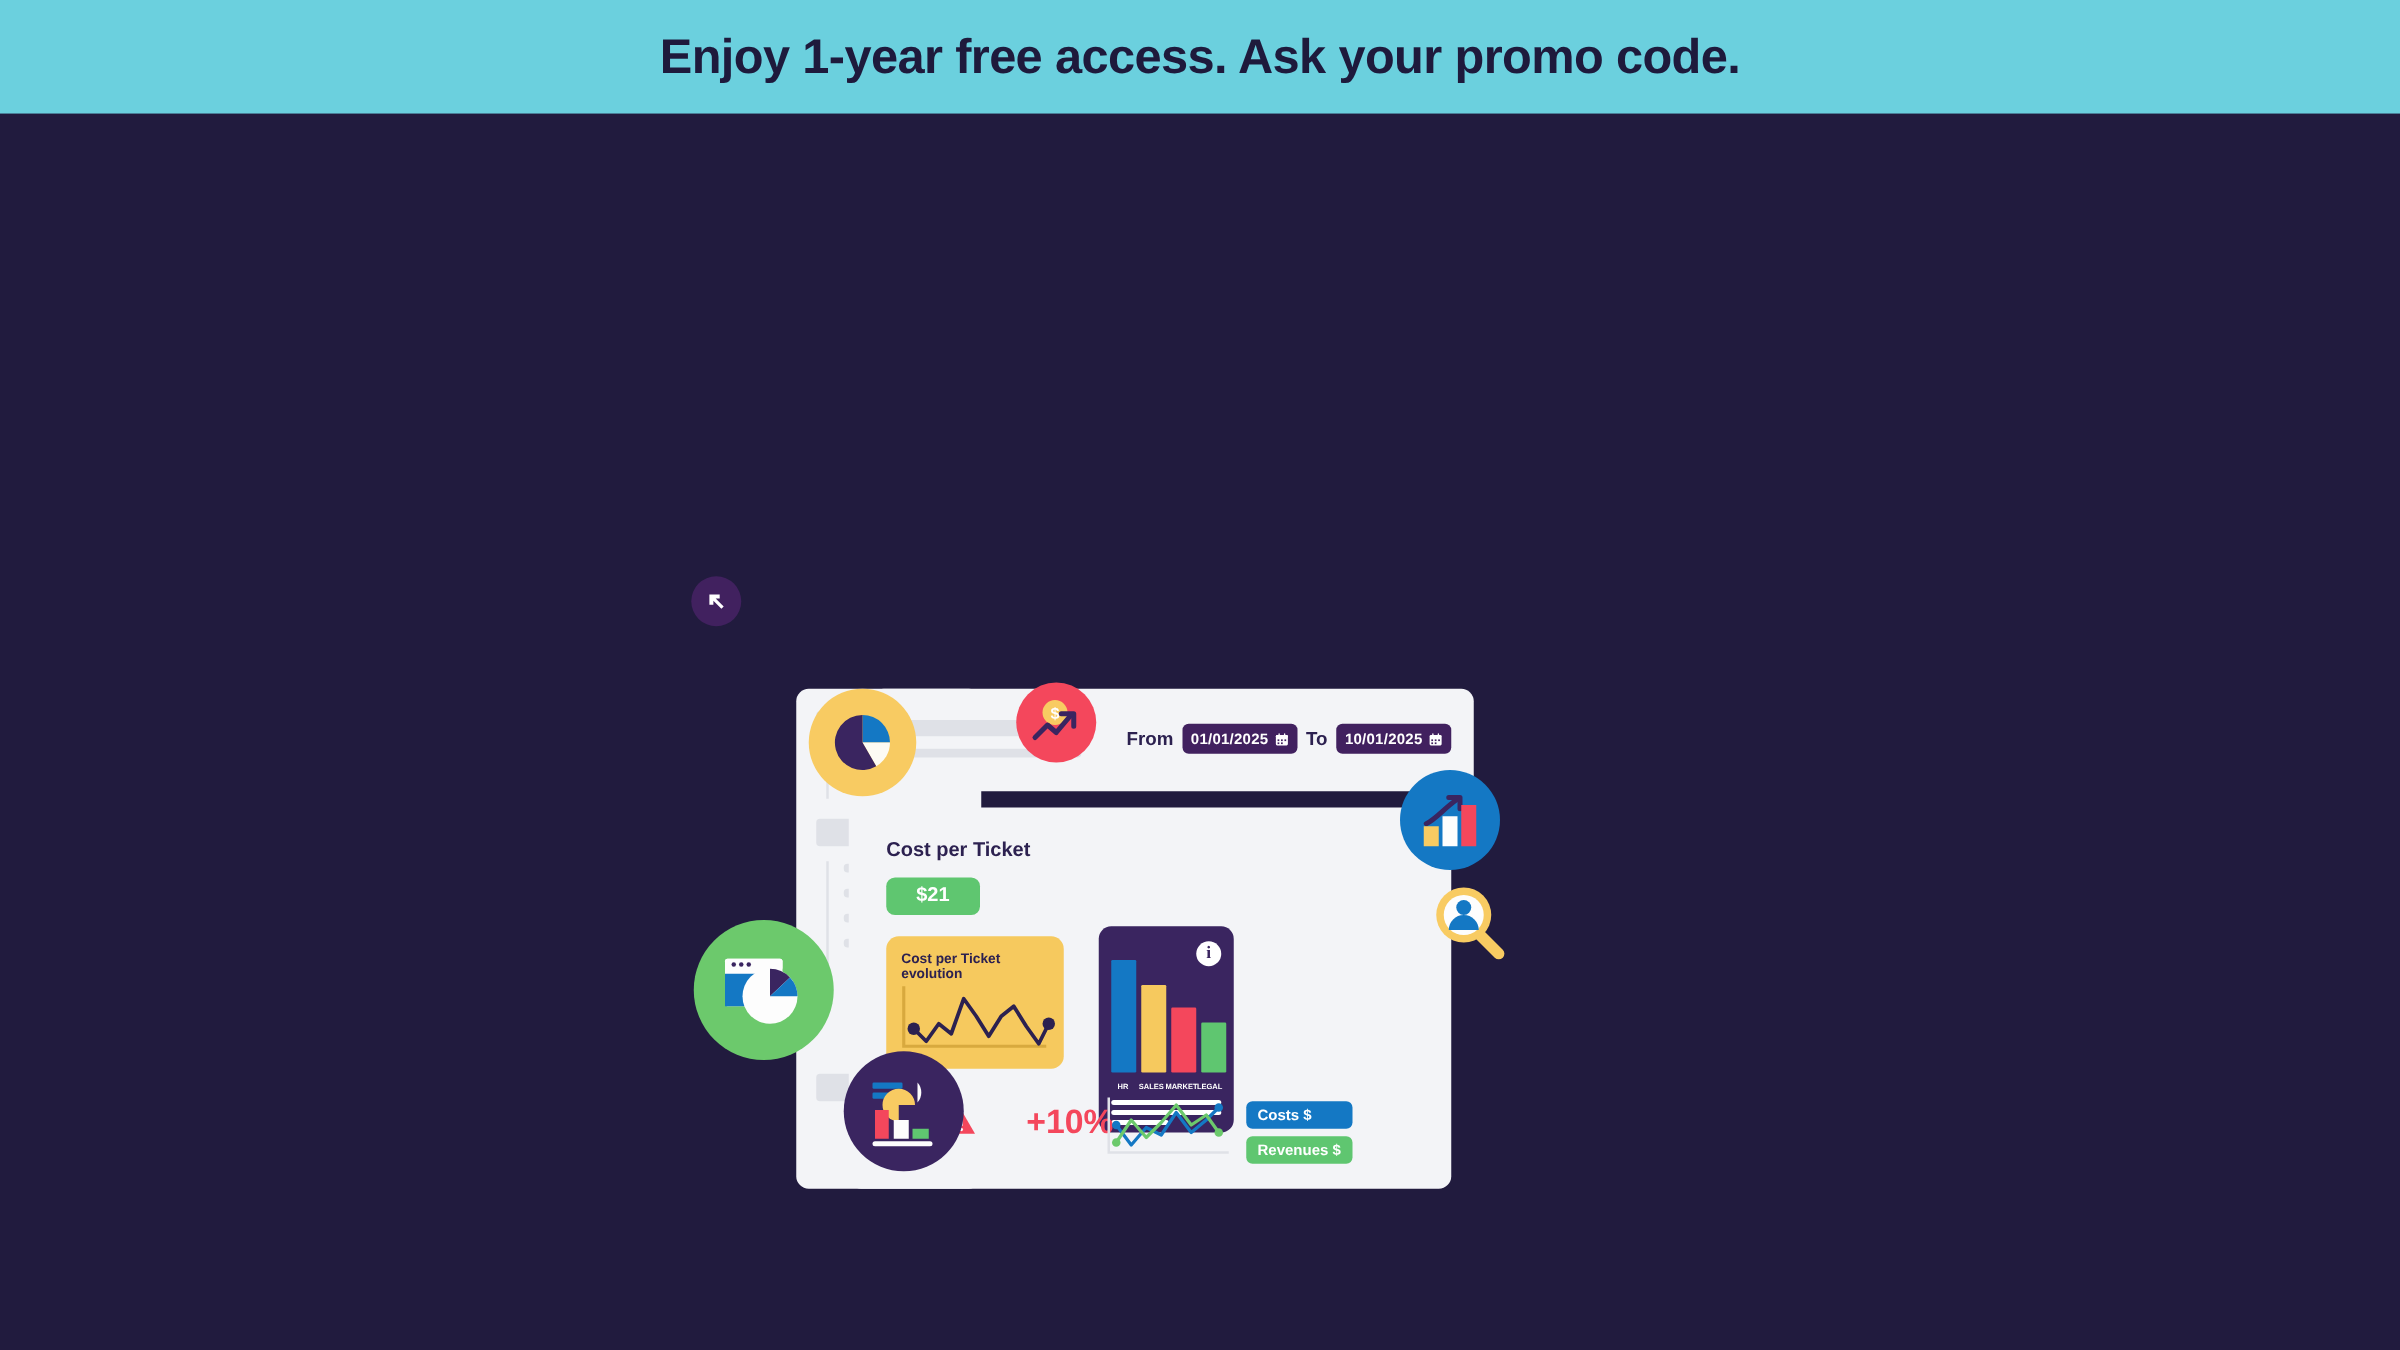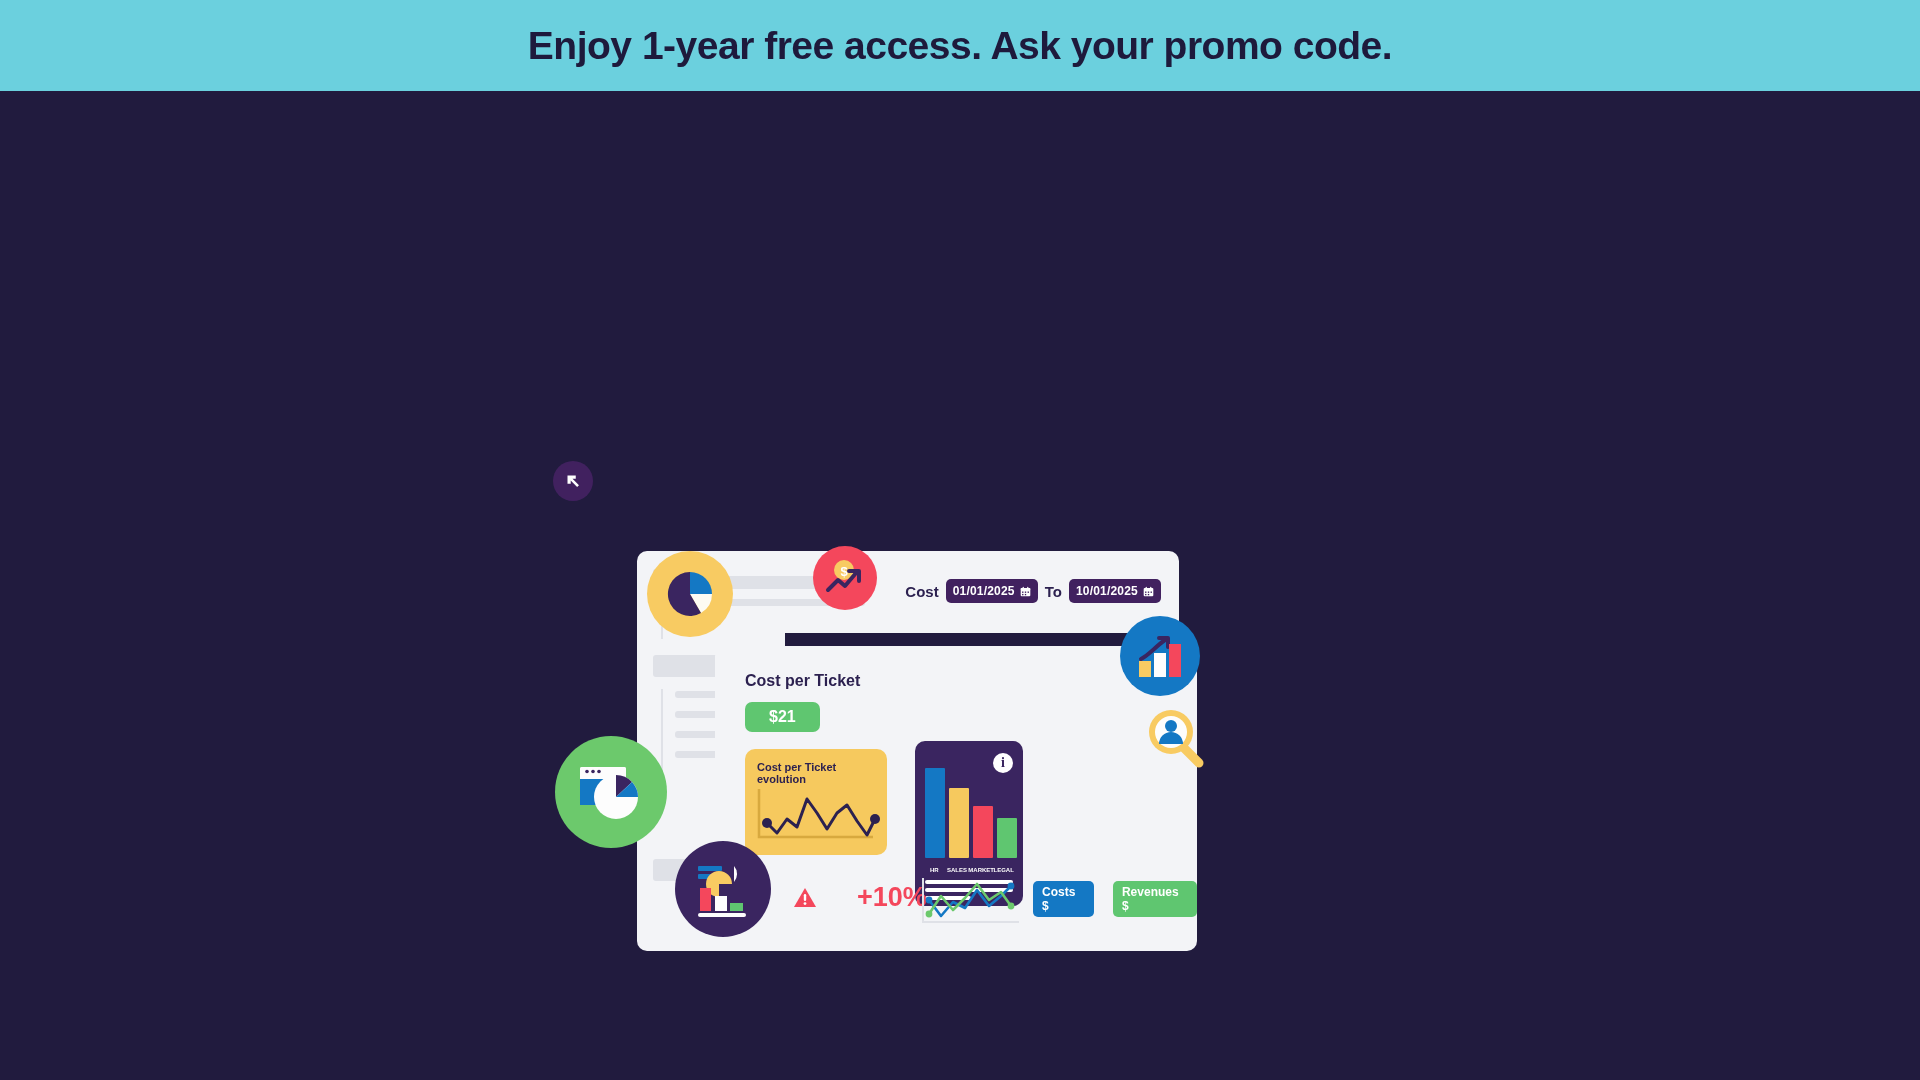"Cost" span.dr-label { text: Cost -> From }
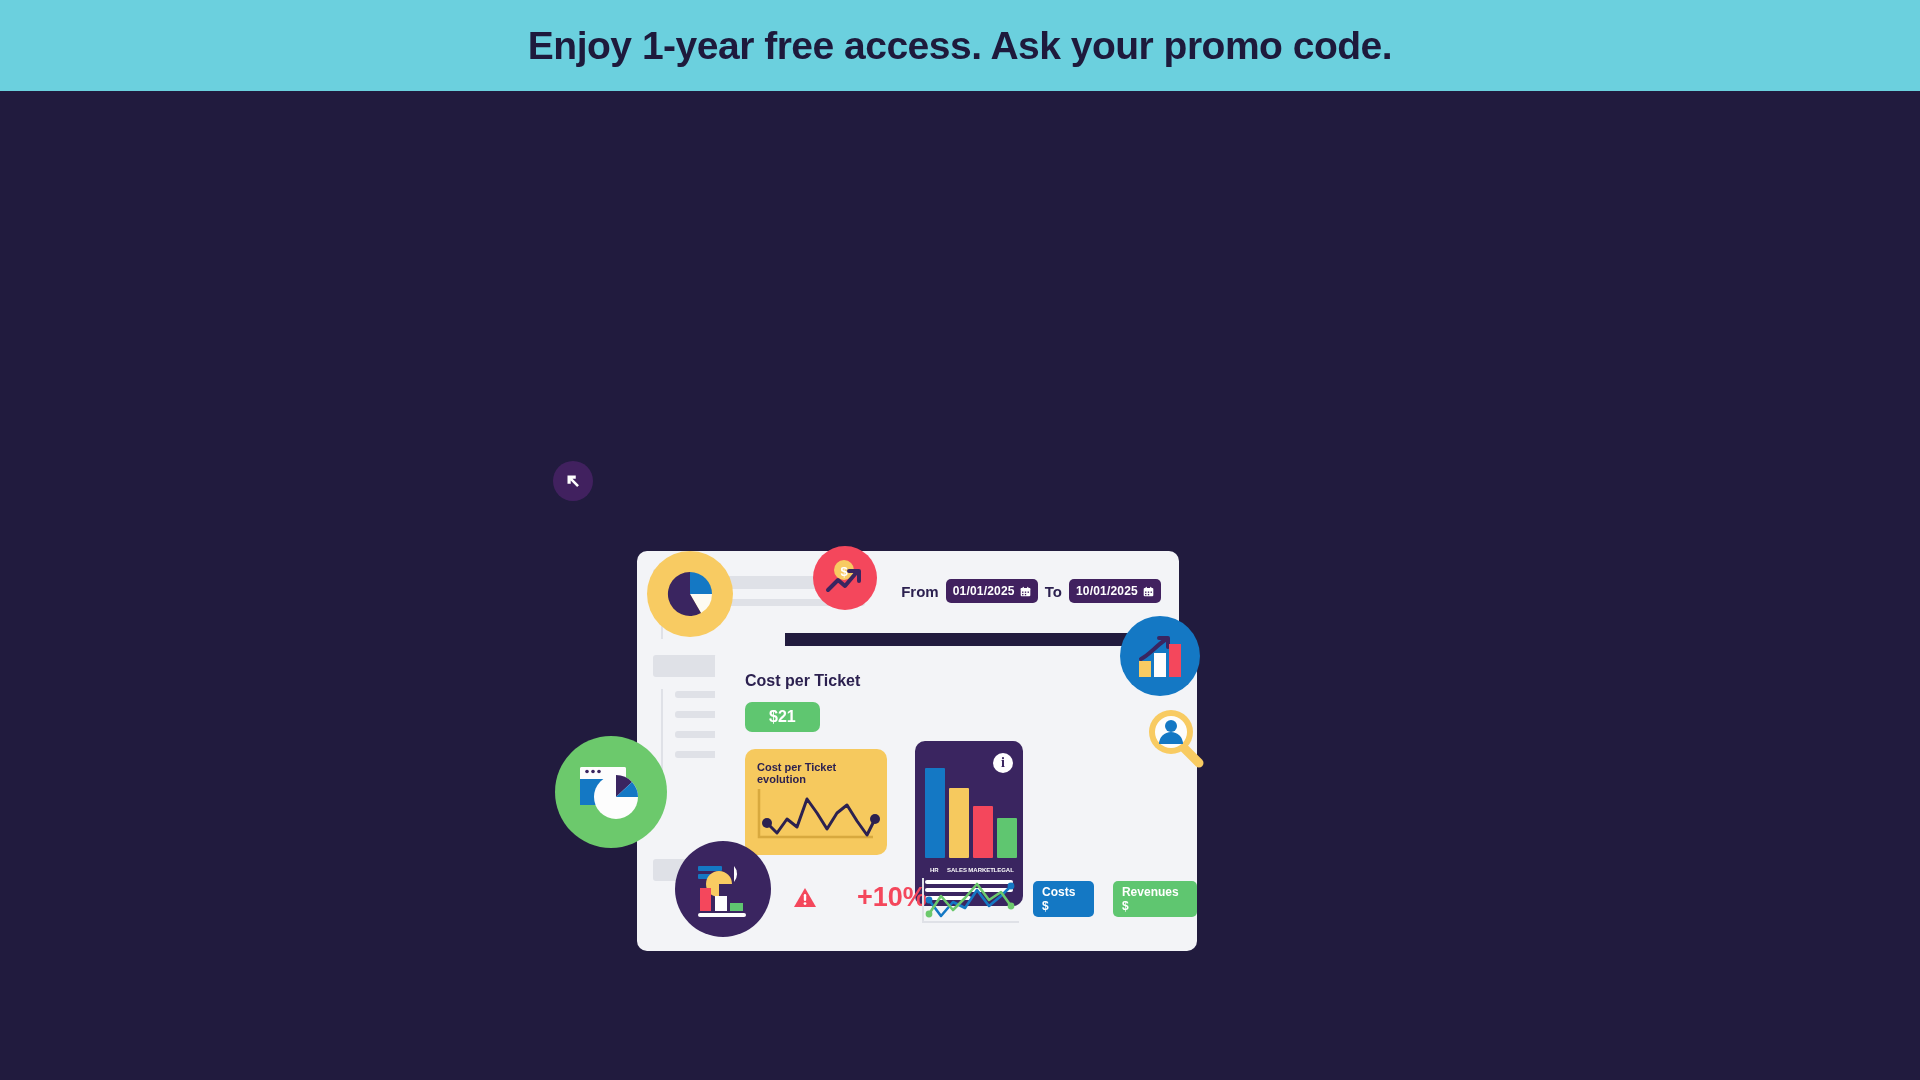"Cost per Ticket" .panel-body { left: 140px -> 104px }
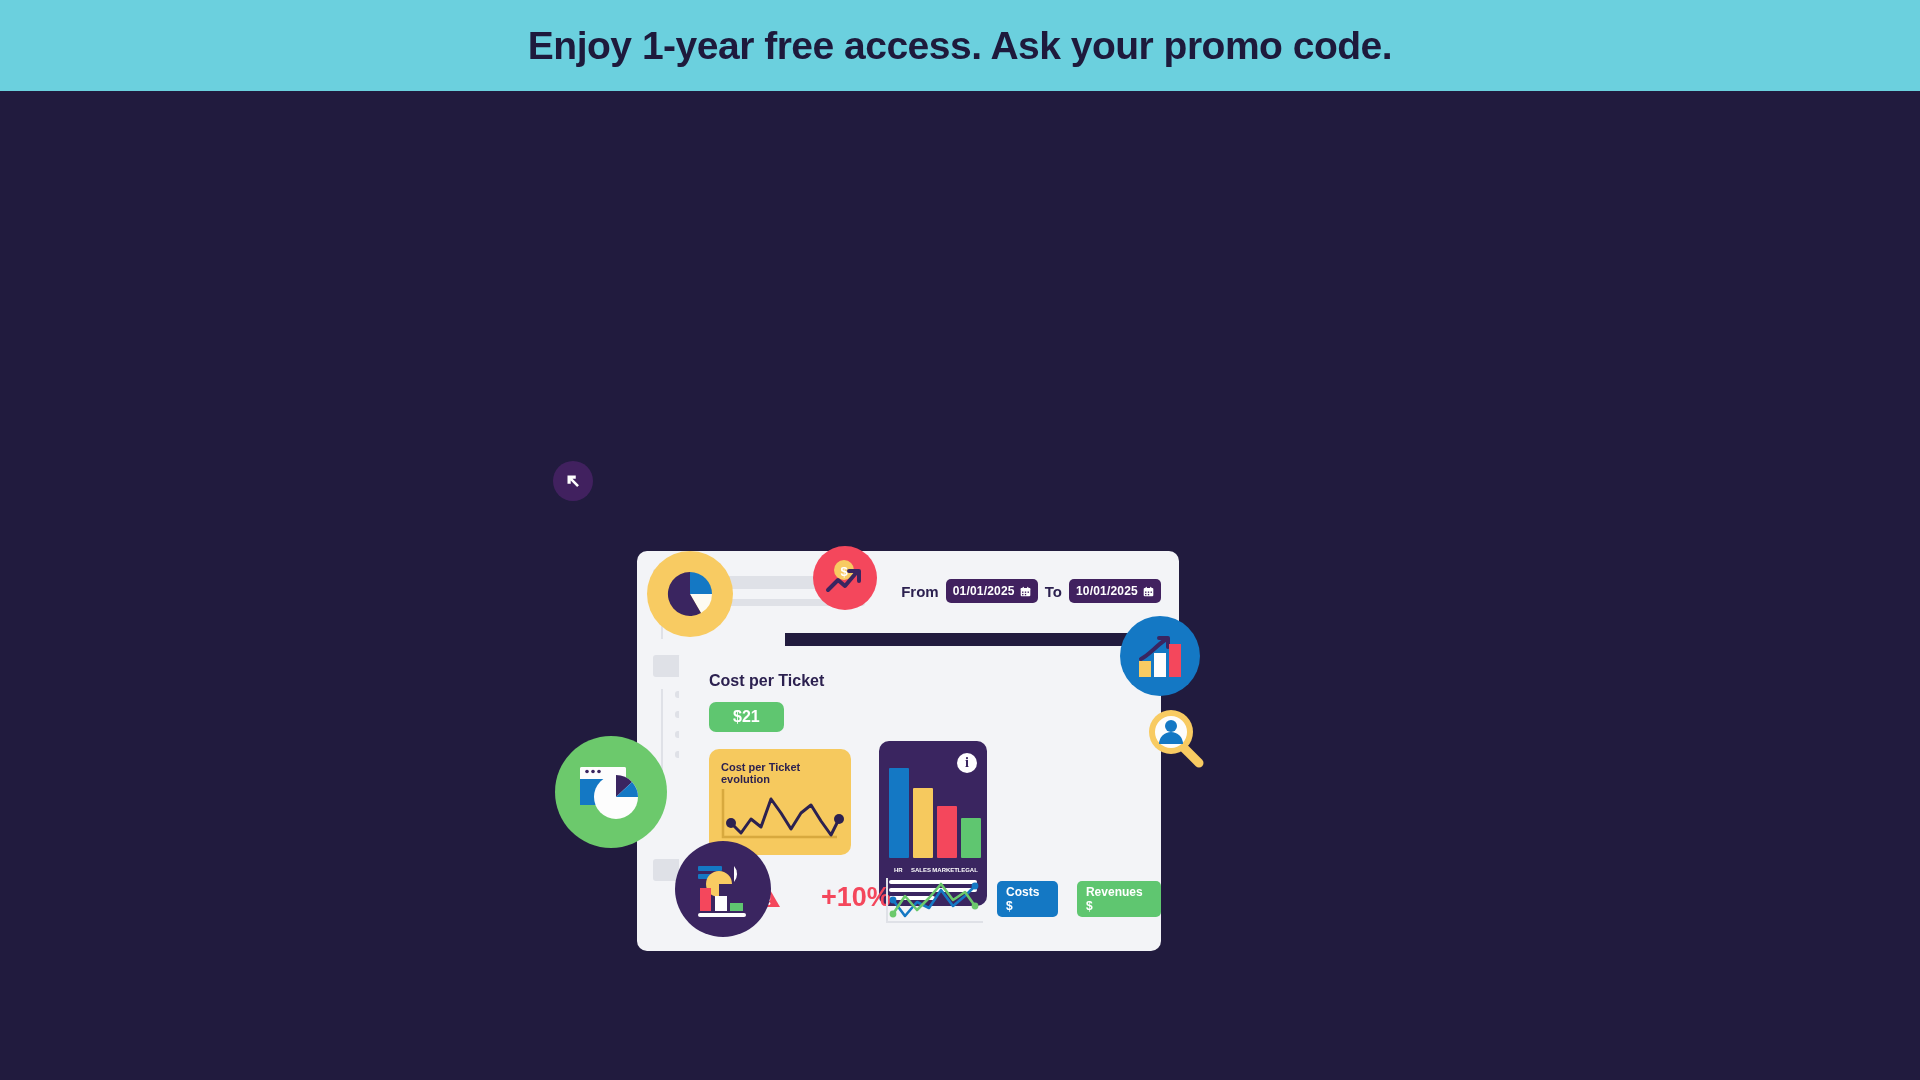"Costs $" .legend { flex-direction: row -> column; gap: 19px -> 6px }
